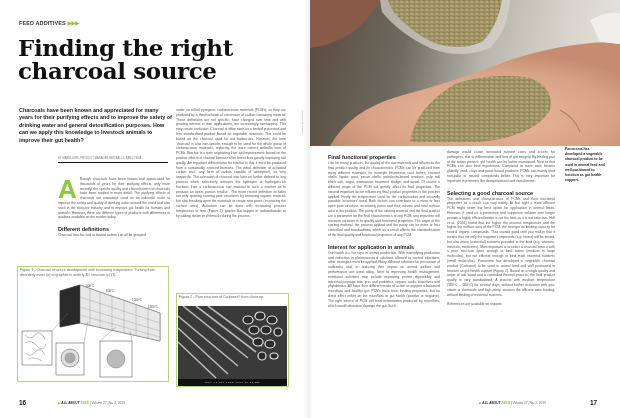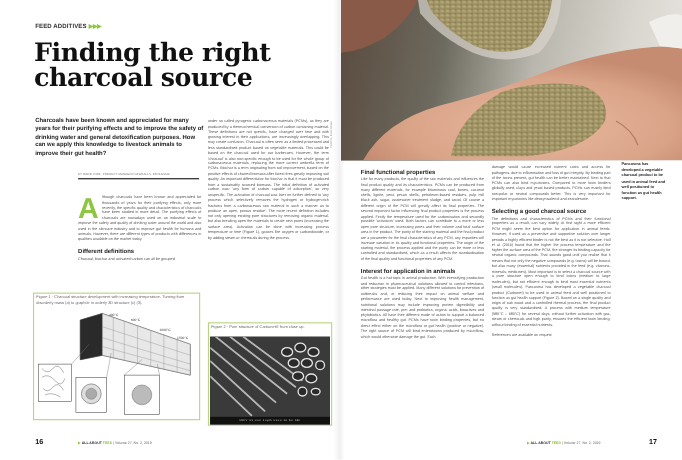"Finding the right" .page-left { left: 13px -> 0 }
